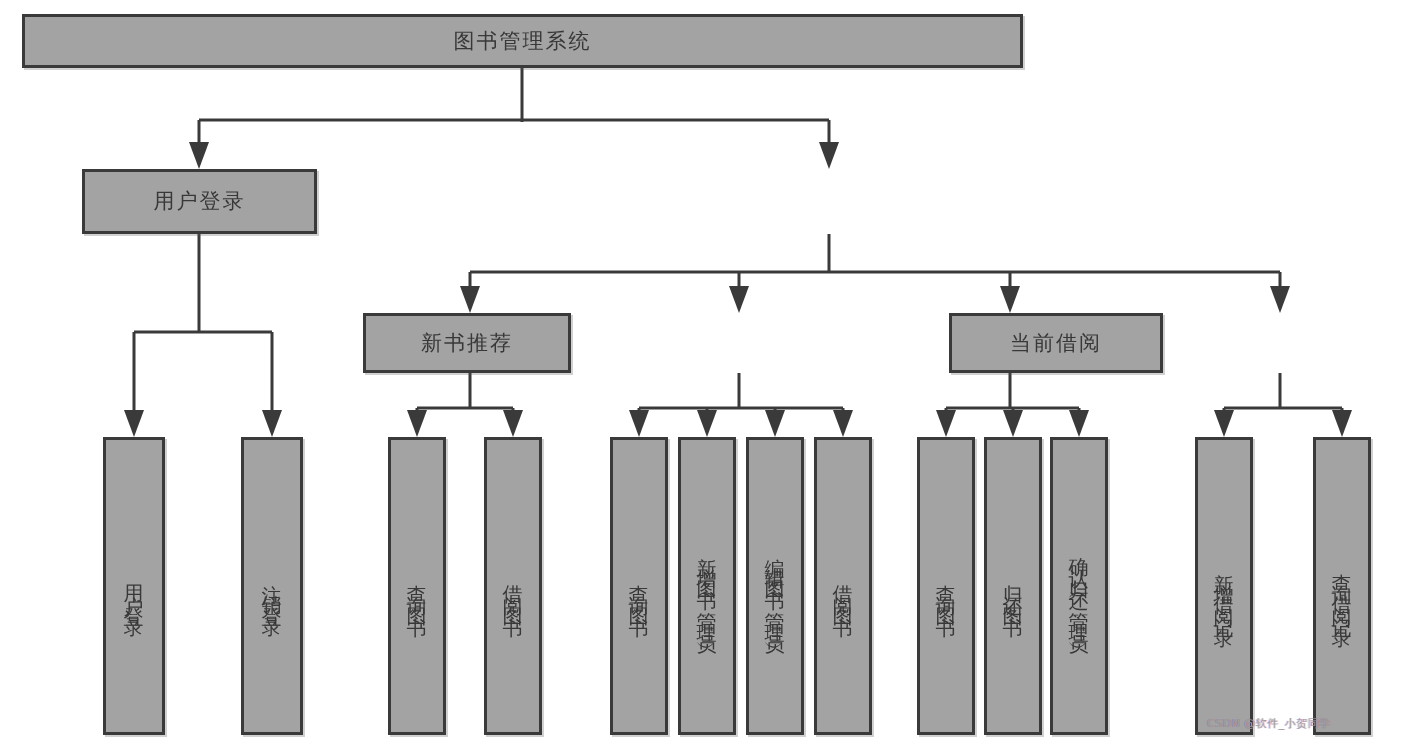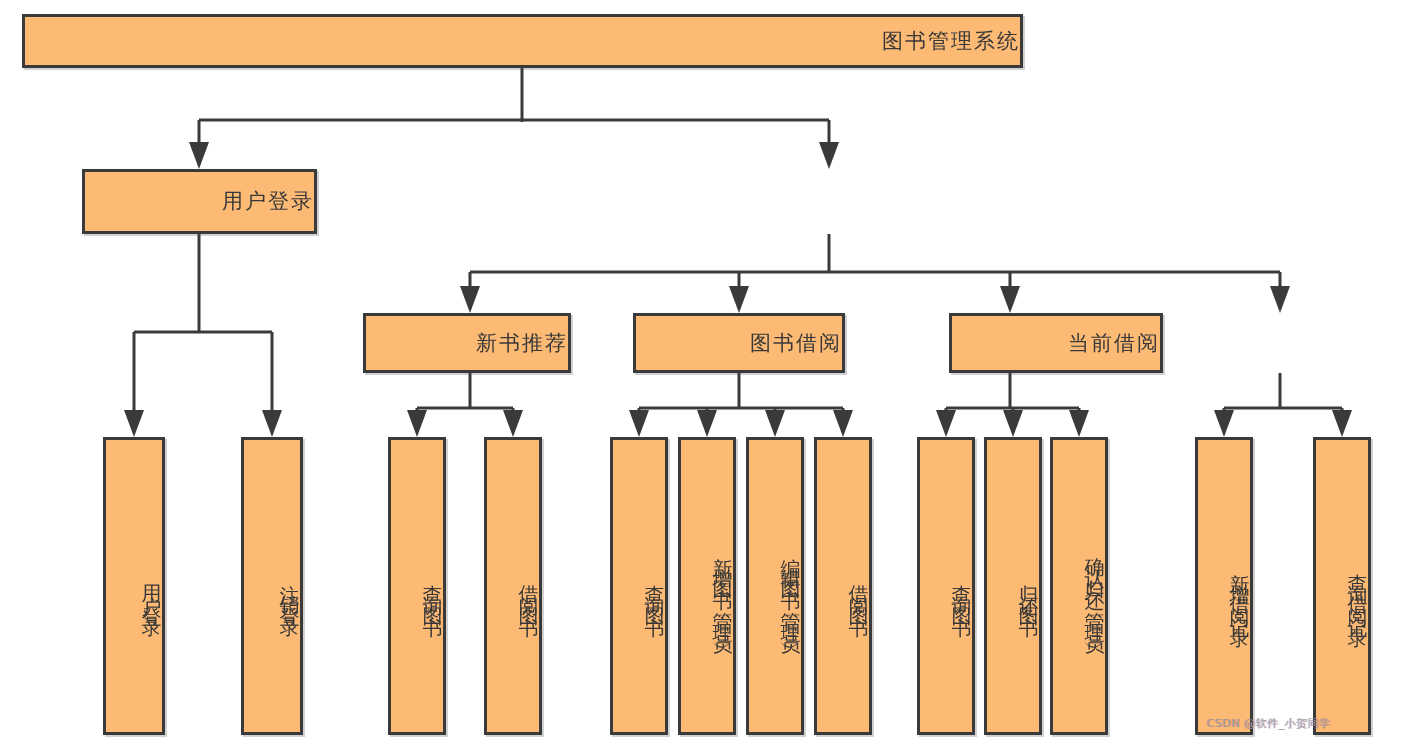"图书管理系统" .box { background: #fdba74 -> #a3a3a3; justify-content: flex-end -> center }
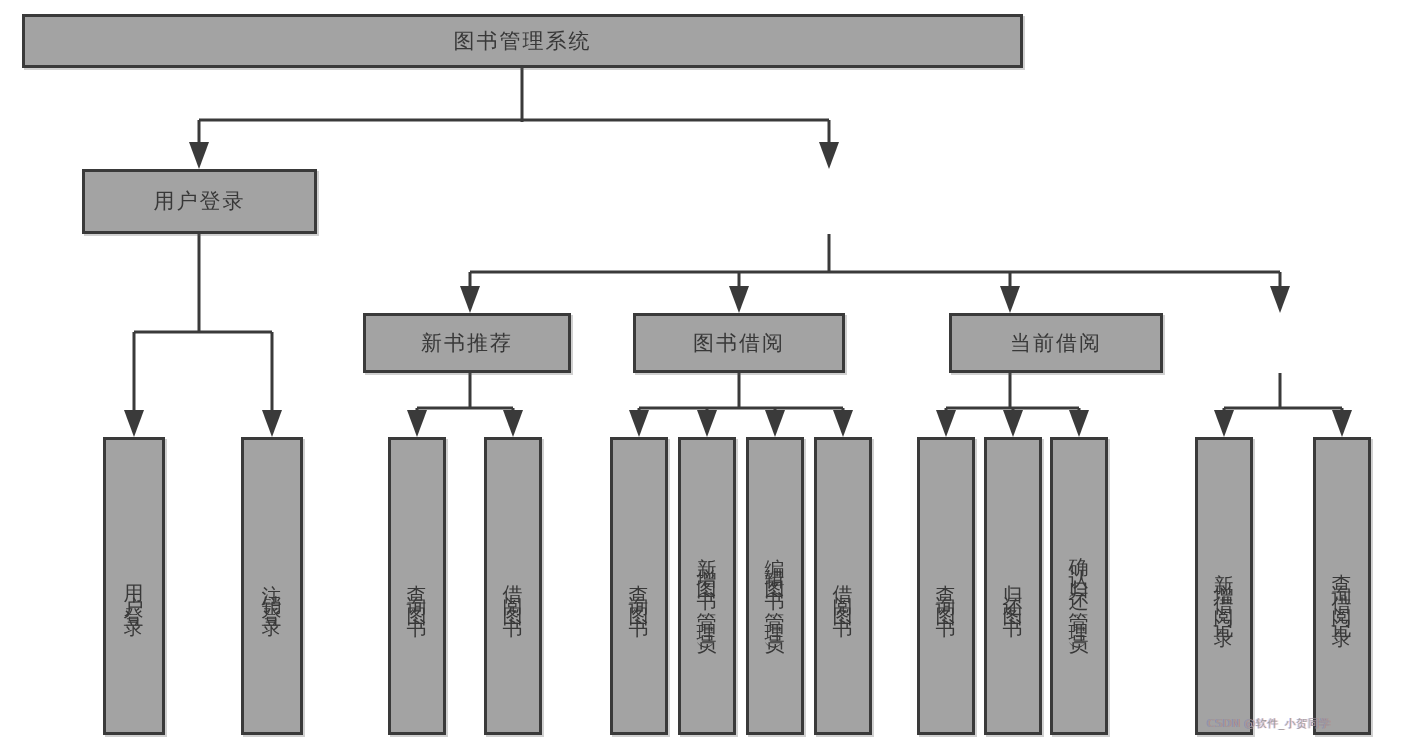"图书借阅" div.box { html: <div> <span>图书借阅</span> </div> -> none }
